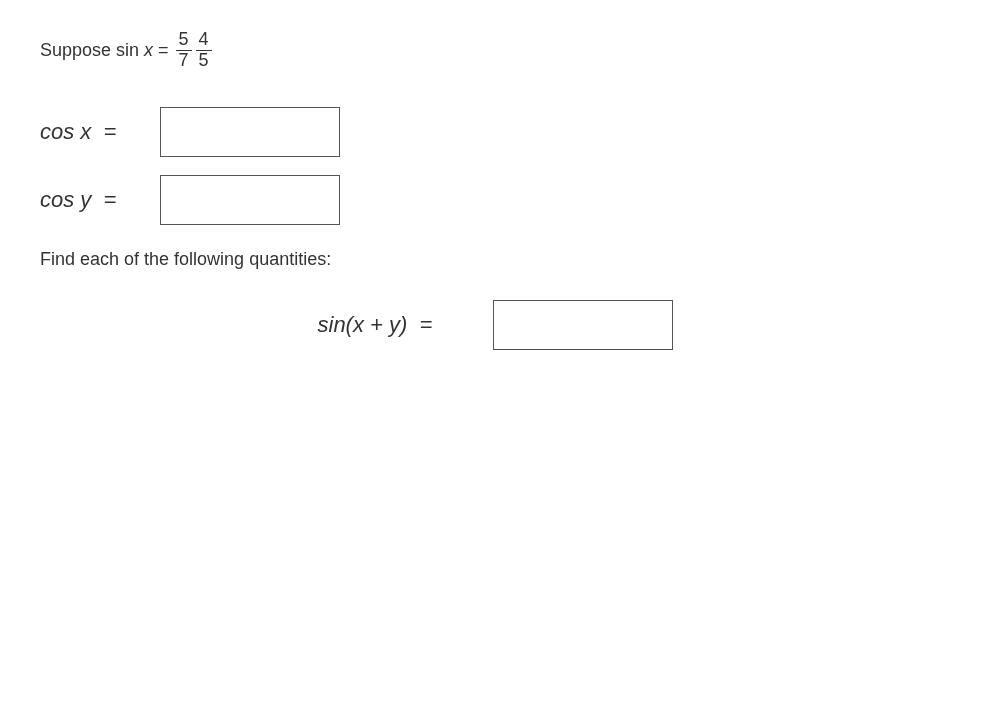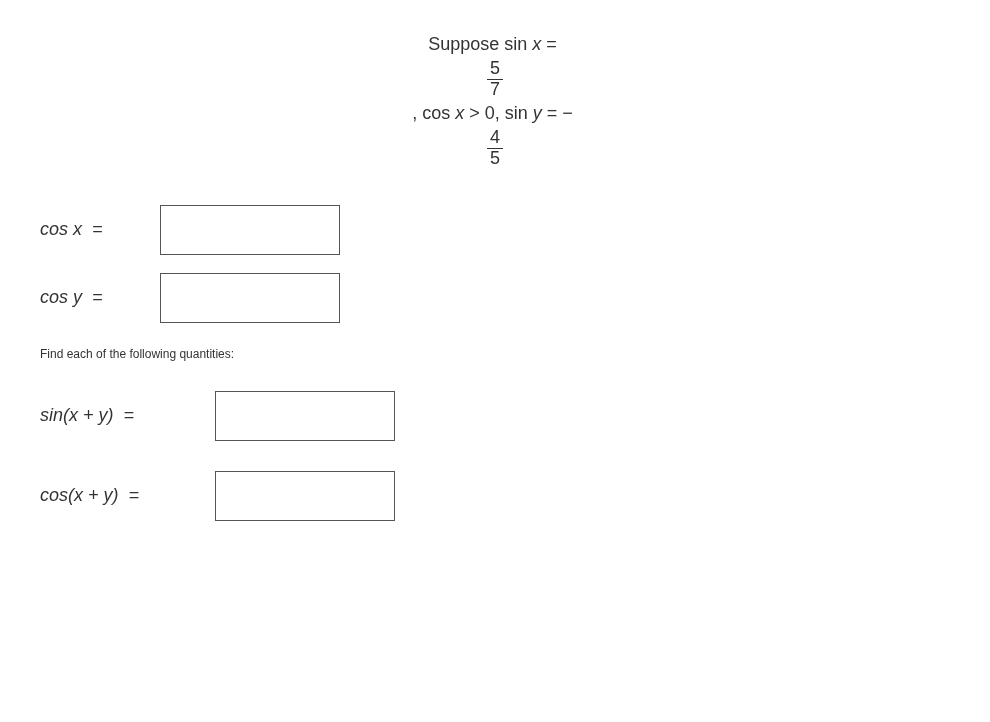"Suppose sin x =" .problem-statement { flex-direction: column -> none }
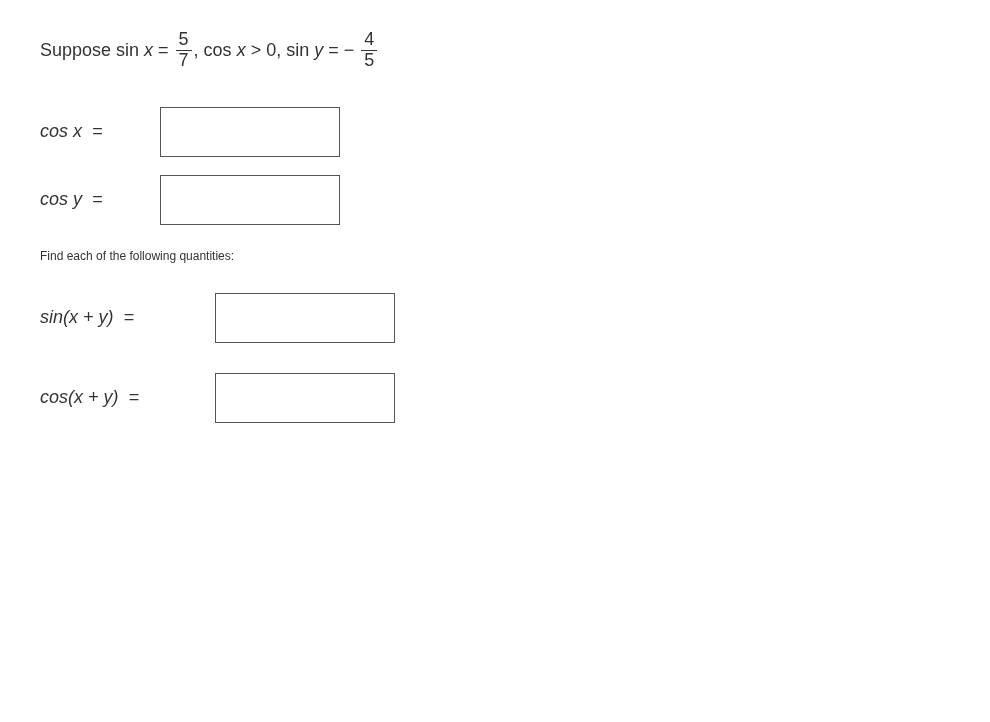", cos x > 0," span { html: <span>,&nbsp;cos&nbsp;<span>x</span>&nbsp;&gt; 0, sin&nbsp;<span>y</span>&nbsp;=&nbsp;−&nbsp;</span> -> none }
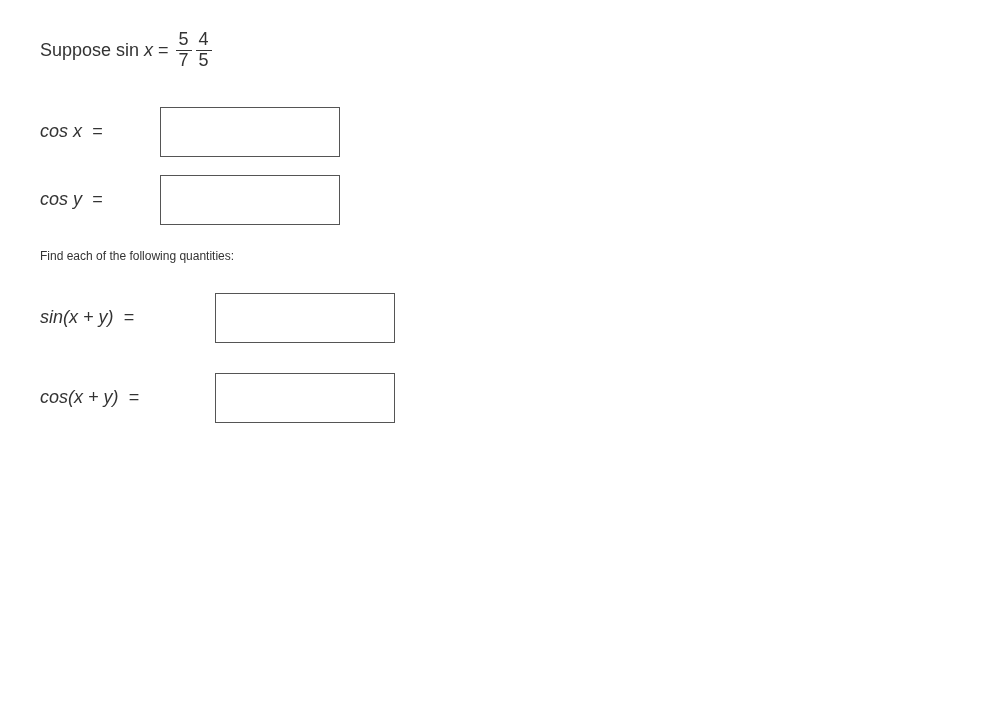"cos x =" .input-label { font-size: 18px -> 22px }
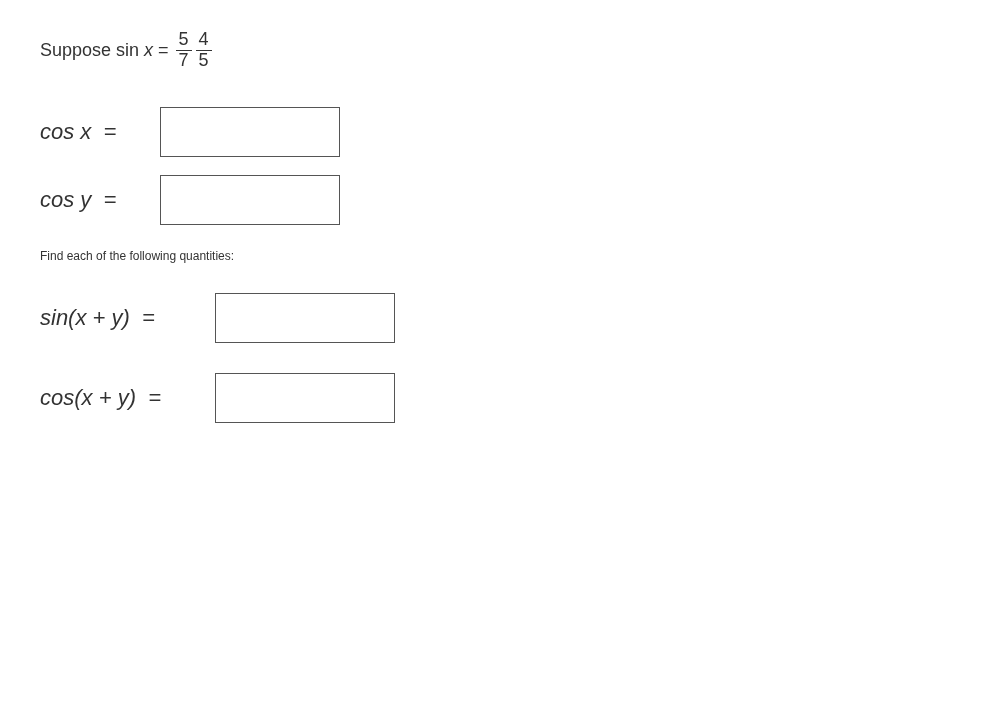"Find each of the following" .section-label { font-size: 12px -> 18px }
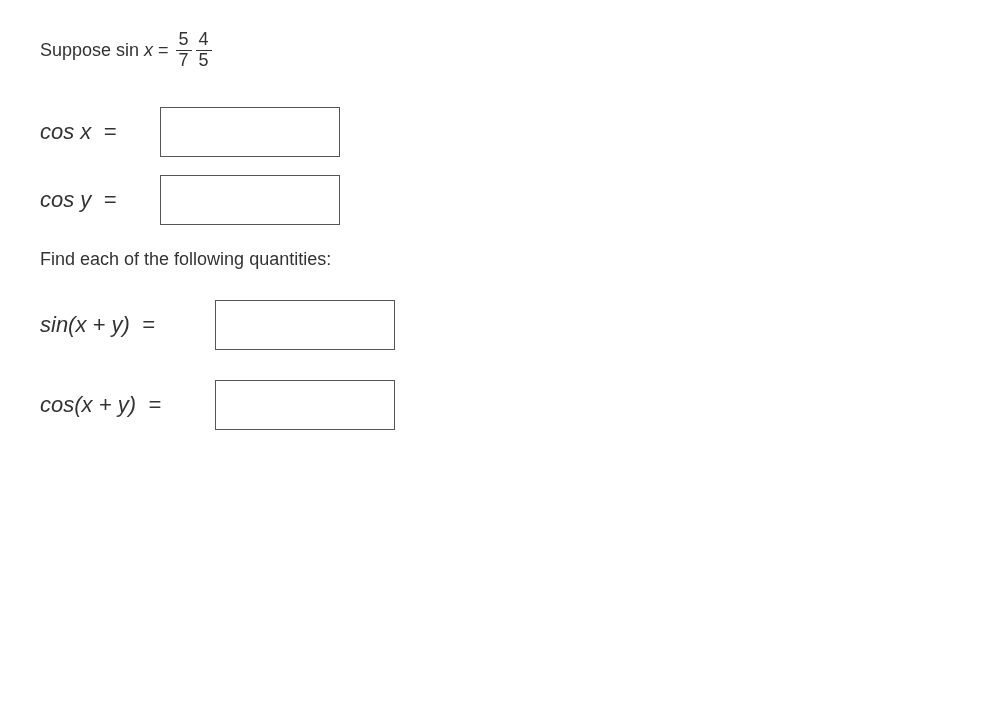"sin(x + y) =" .quantities-section .input-row { justify-content: none -> center }
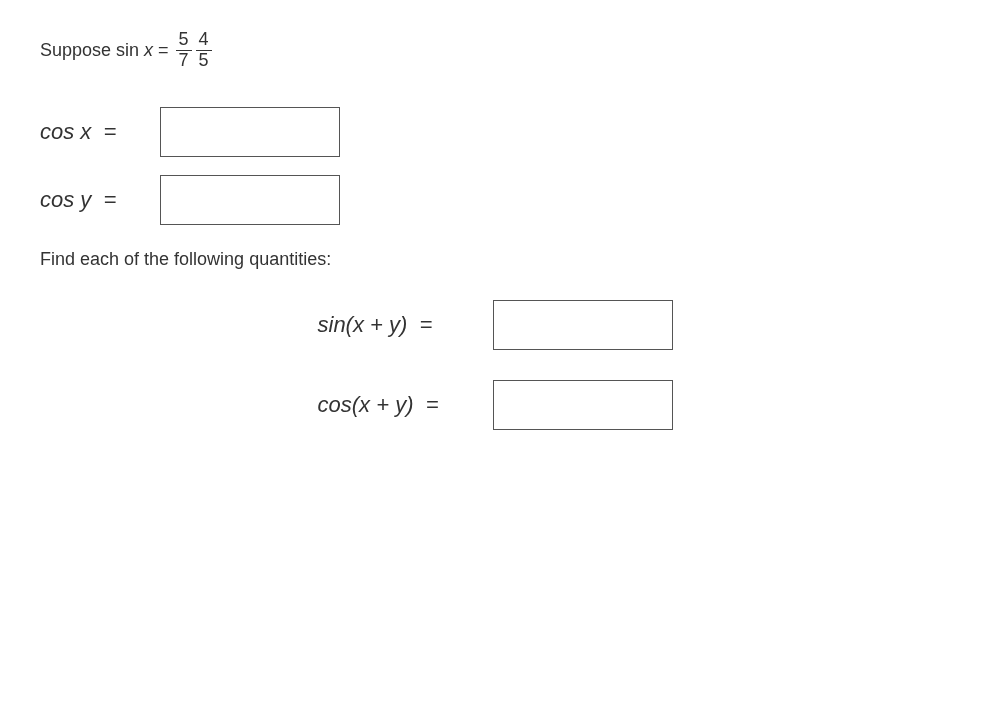"cos(x + y) =" div.input-row { html: <div> <span>cos(<span>x</span>&nbsp;+&nbsp;<span>y</span>)&nbsp;&nbsp;=</span> <input> </div> -> none }
